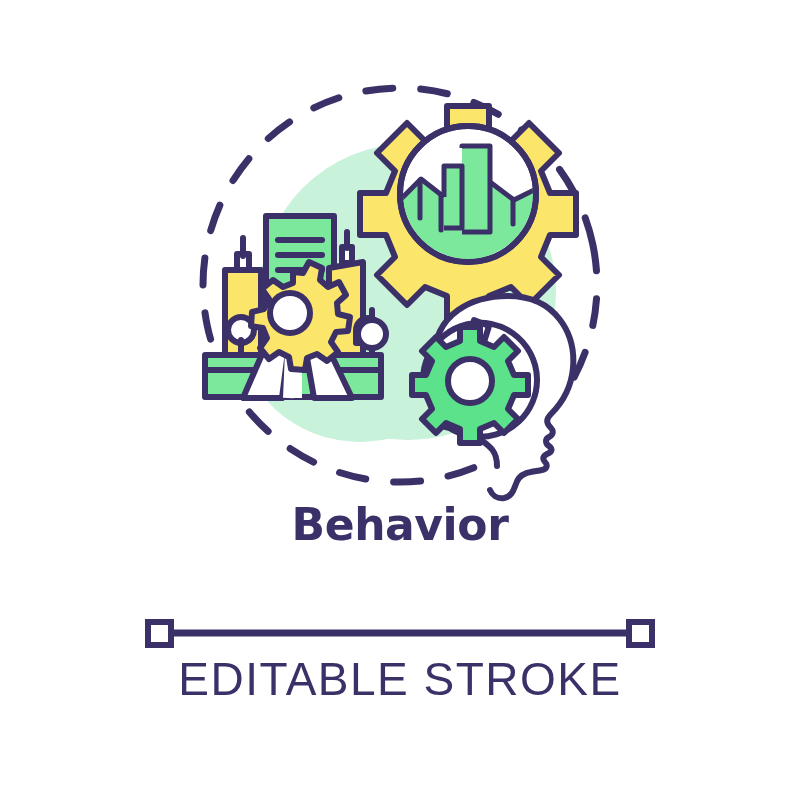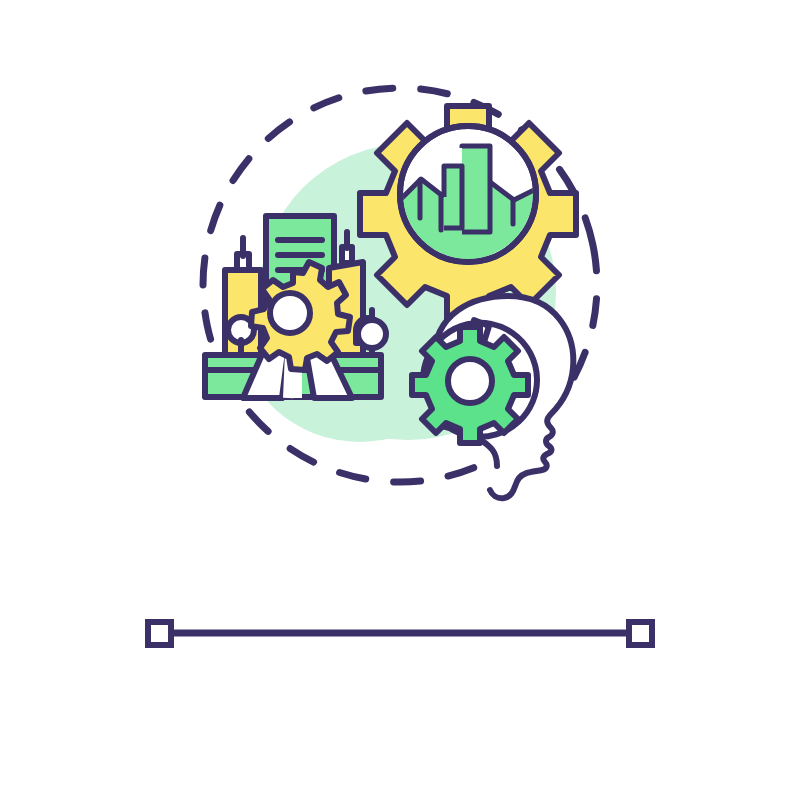"Behavior" div.title-line { html: none -> <div>Behavior</div> }
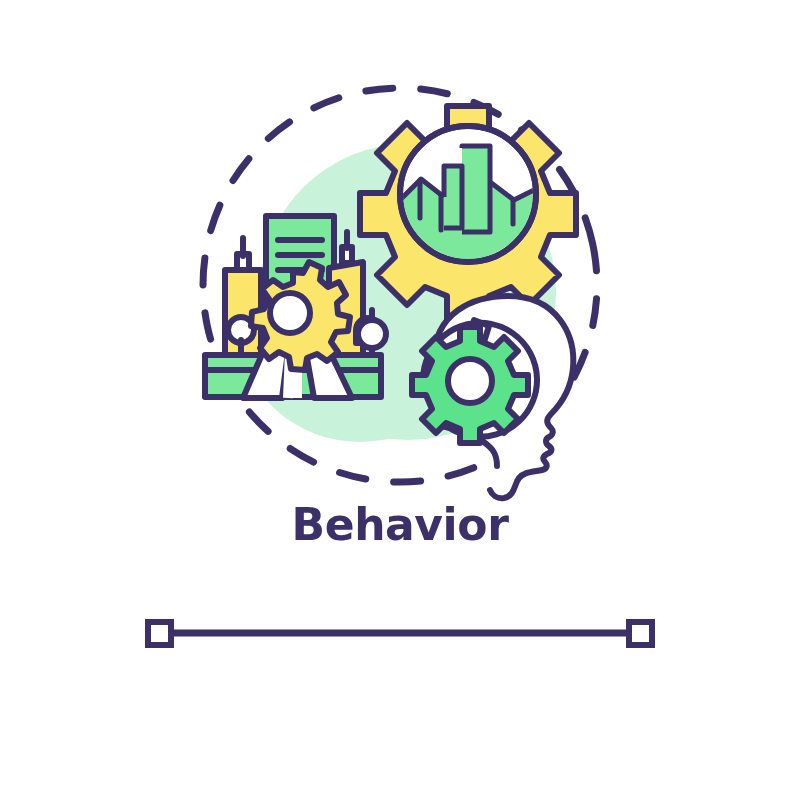"EDITABLE STROKE" div.stroke-label { html: none -> <div>EDITABLE STROKE</div> }
